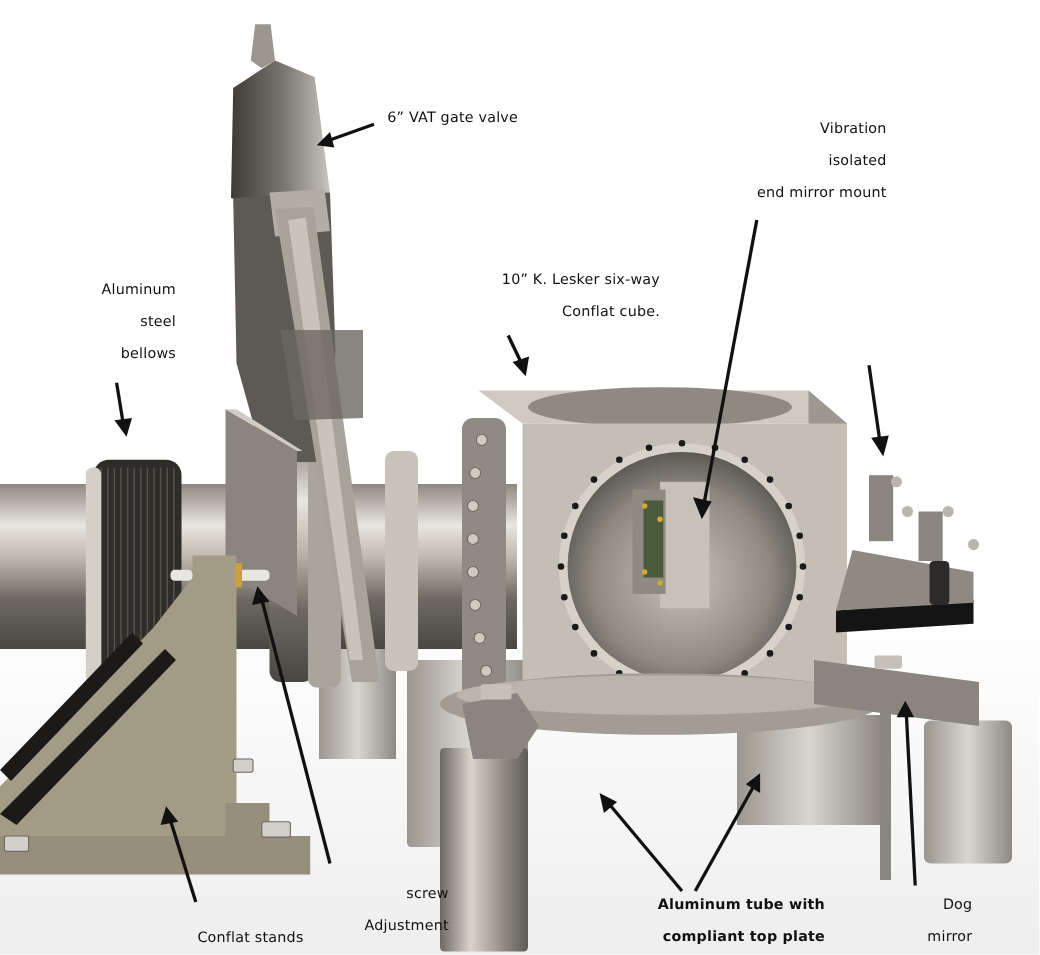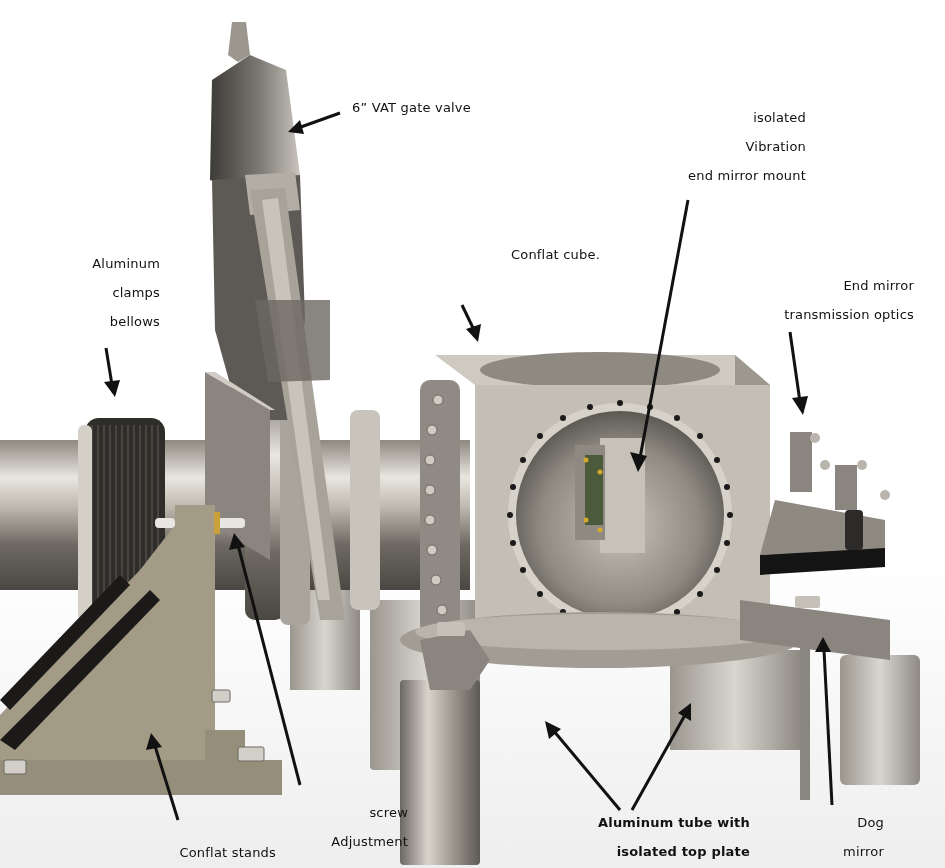"isolated" span { order: before "Vibration" -> after "Vibration" }
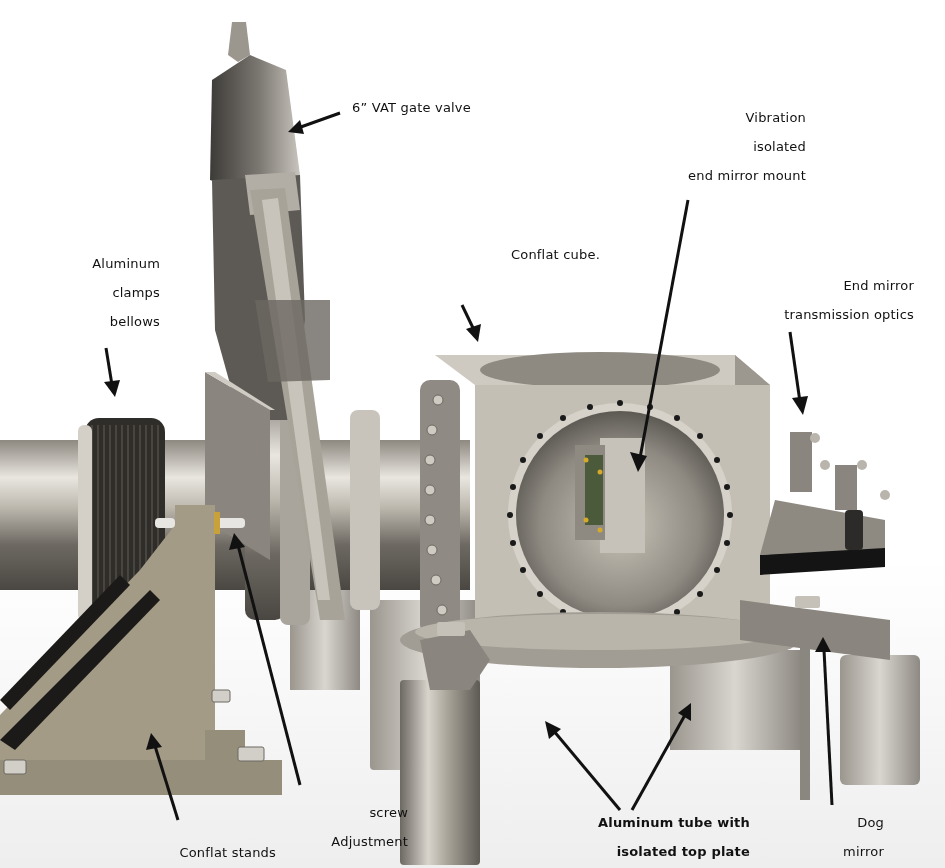"10” K. Lesker six-way" span { html: none -> <span>10” K. Lesker six-way</span> }
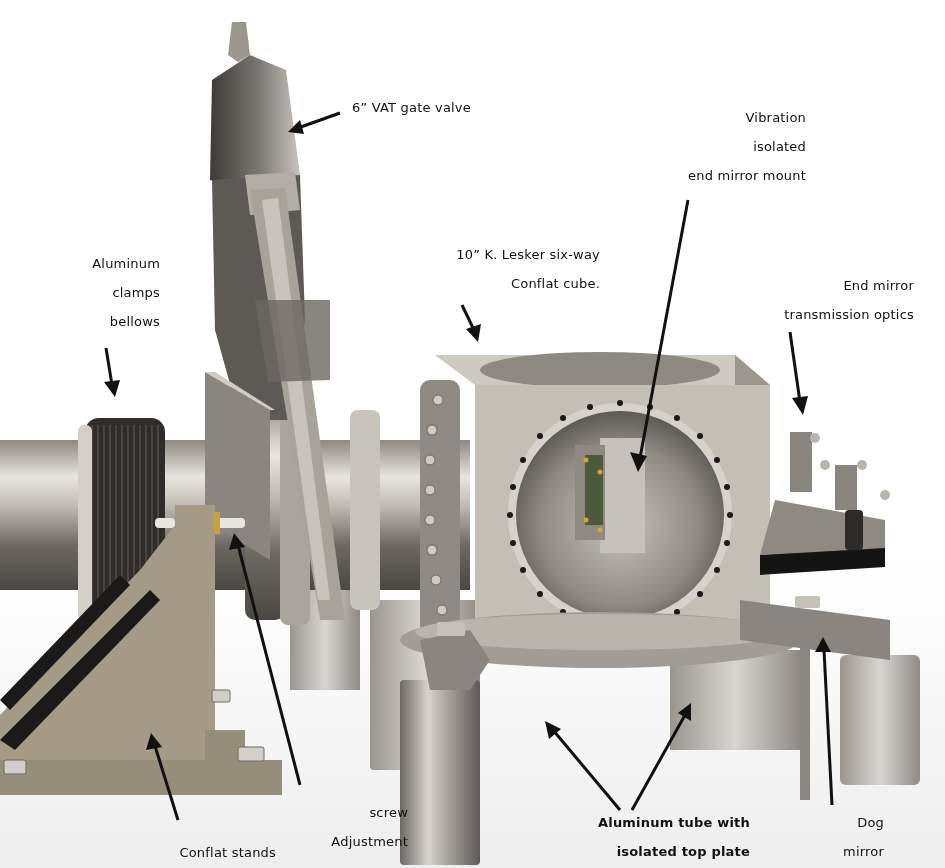"clamps" span { text: clamps -> steel }
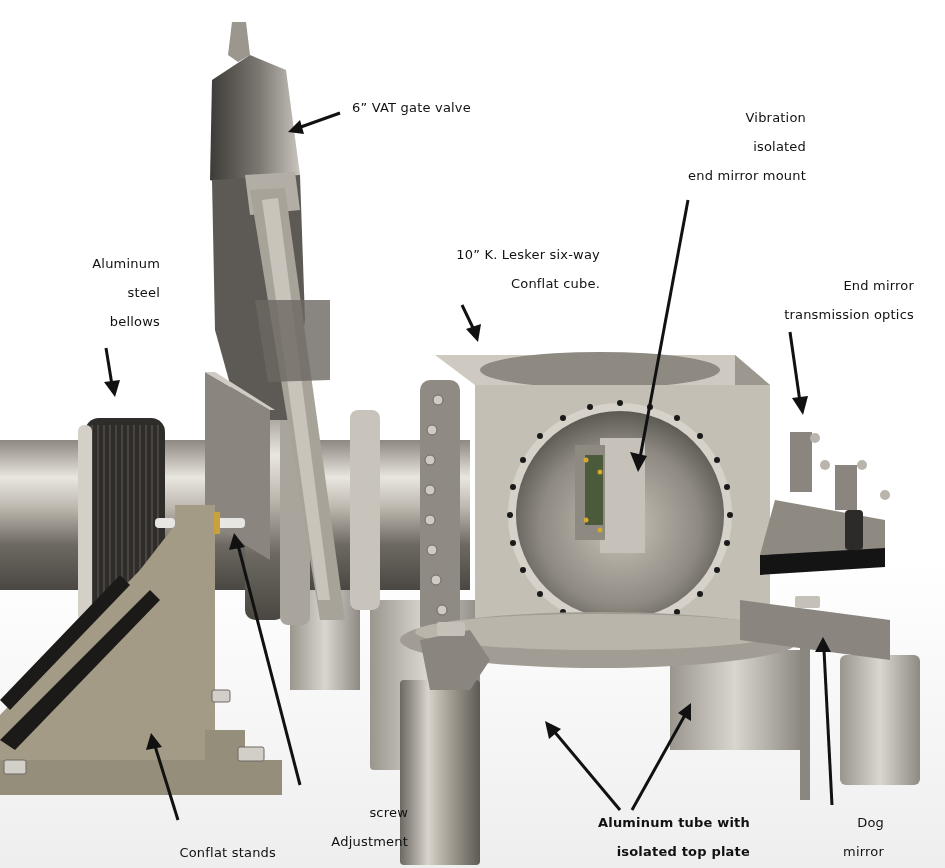"End mirror" div.label { html: <div> <span>End mirror</span> <span>transmission optics</span> </div> -> none }
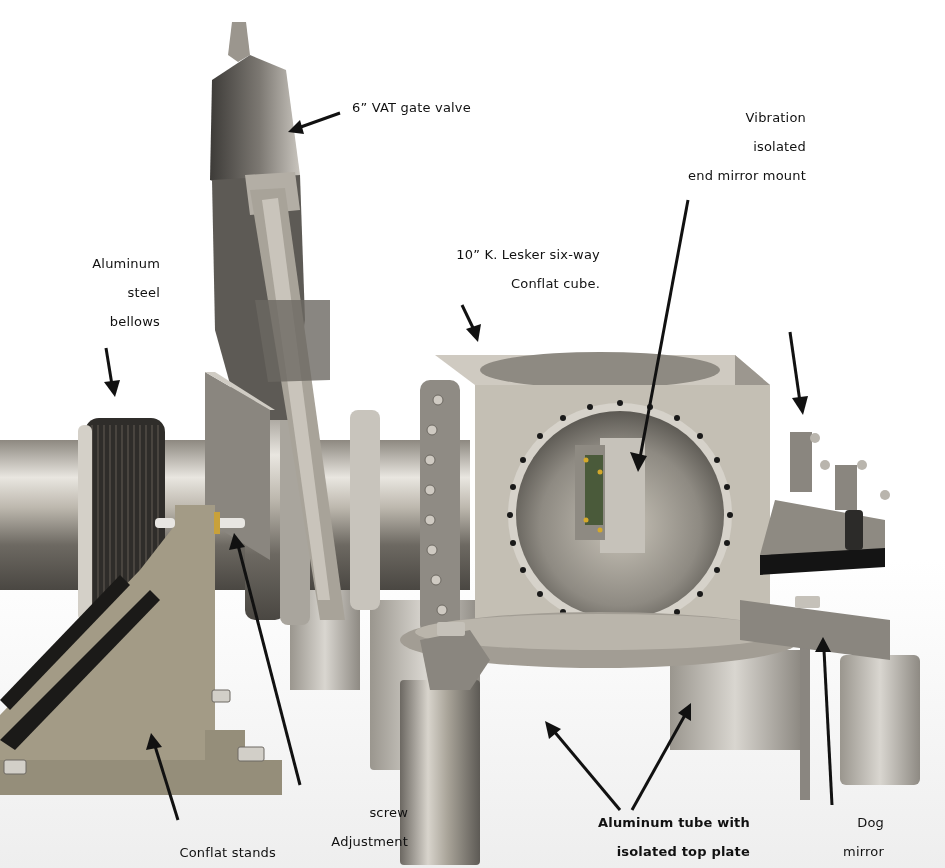"isolated top plate" span { text: isolated -> compliant }
